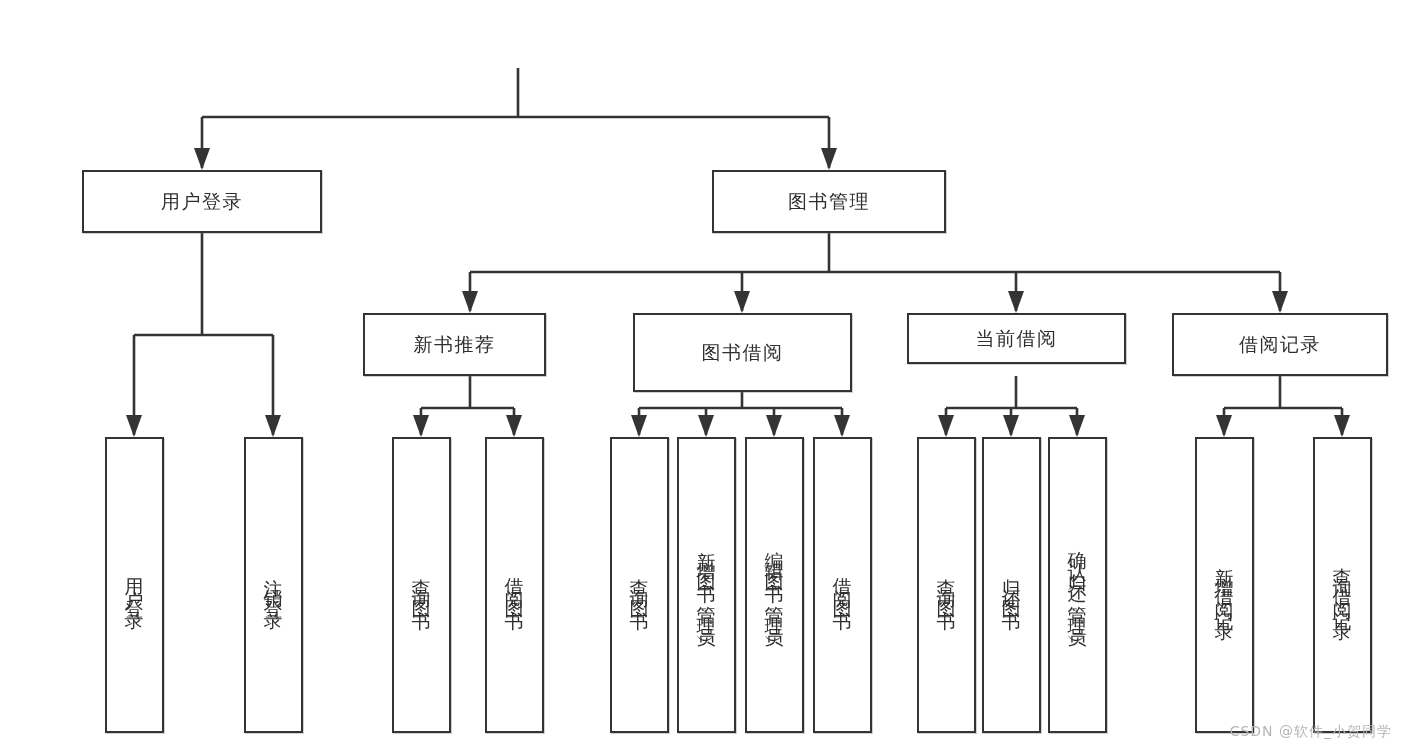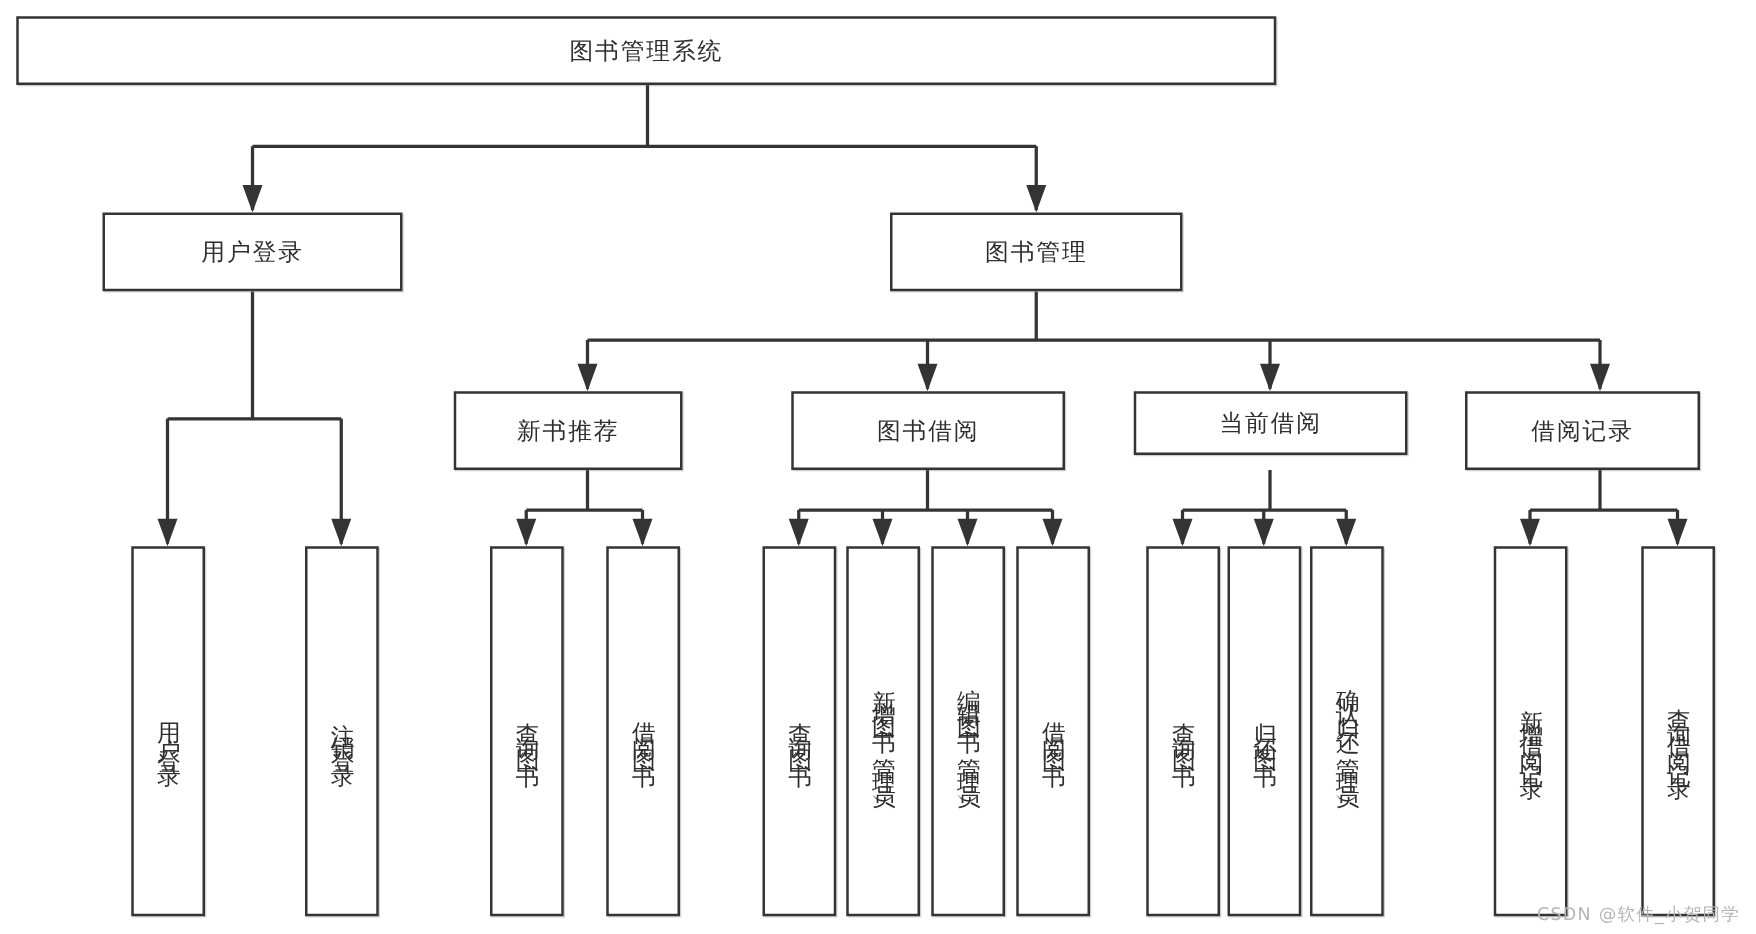"图书管理系统" div.hbox { html: <div> <span>图书管理系统</span> </div> -> none }
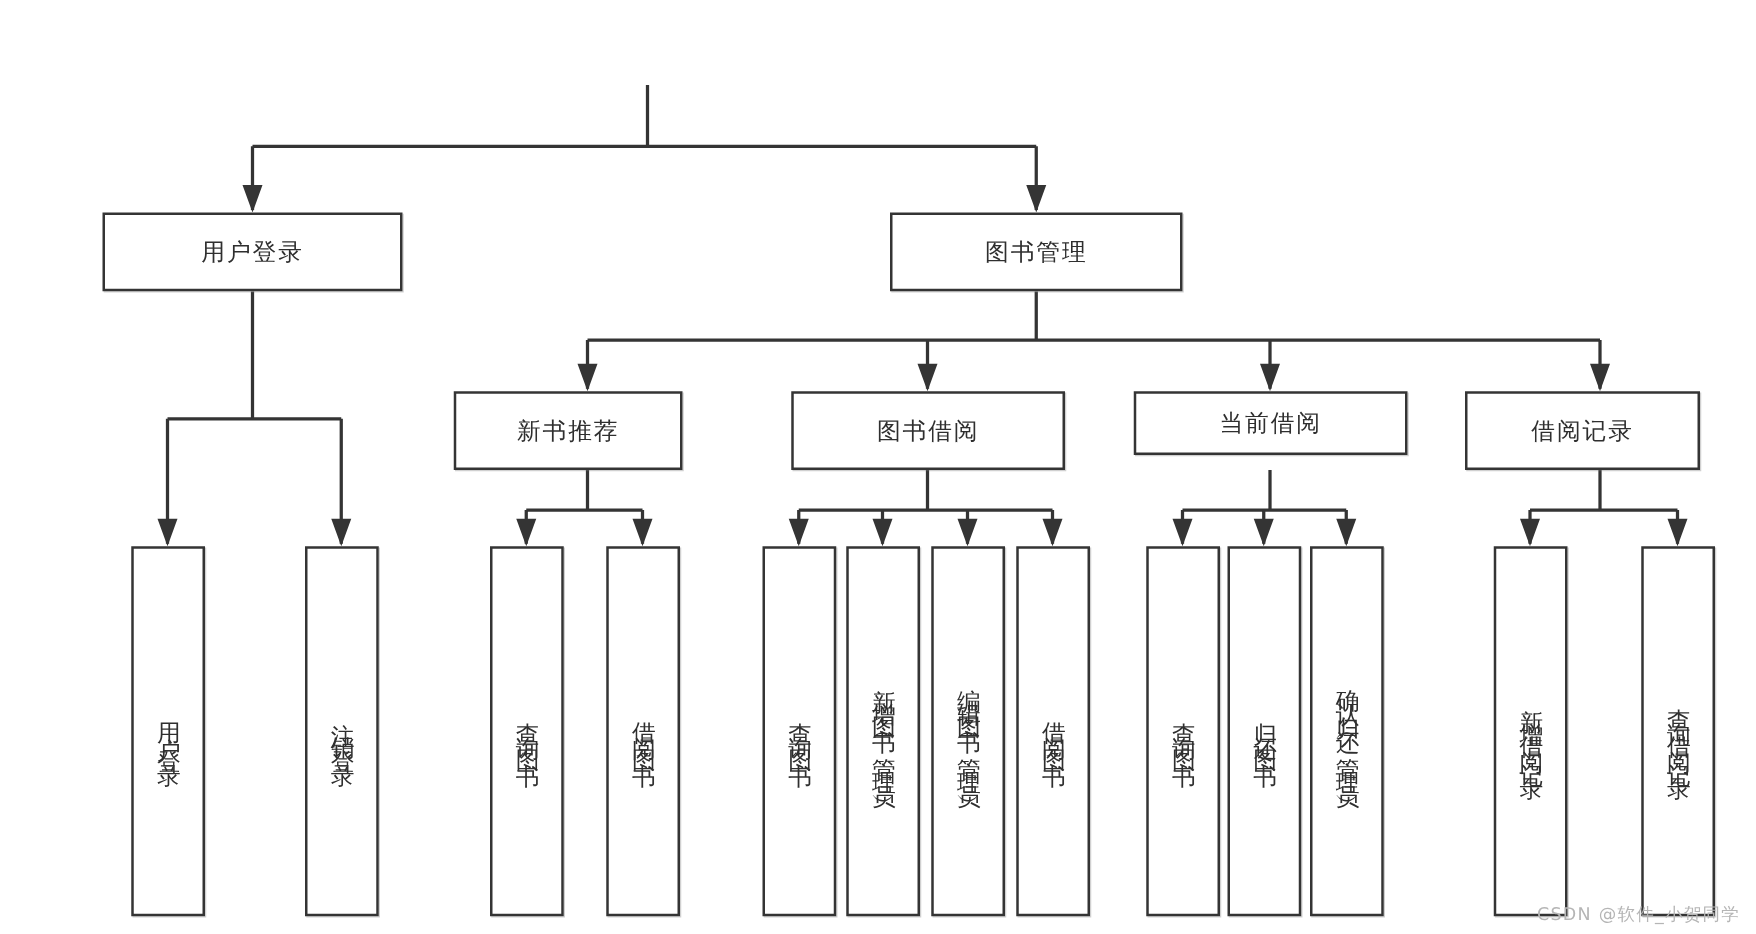"图书借阅" div.hbox { height: 63px -> 79px }
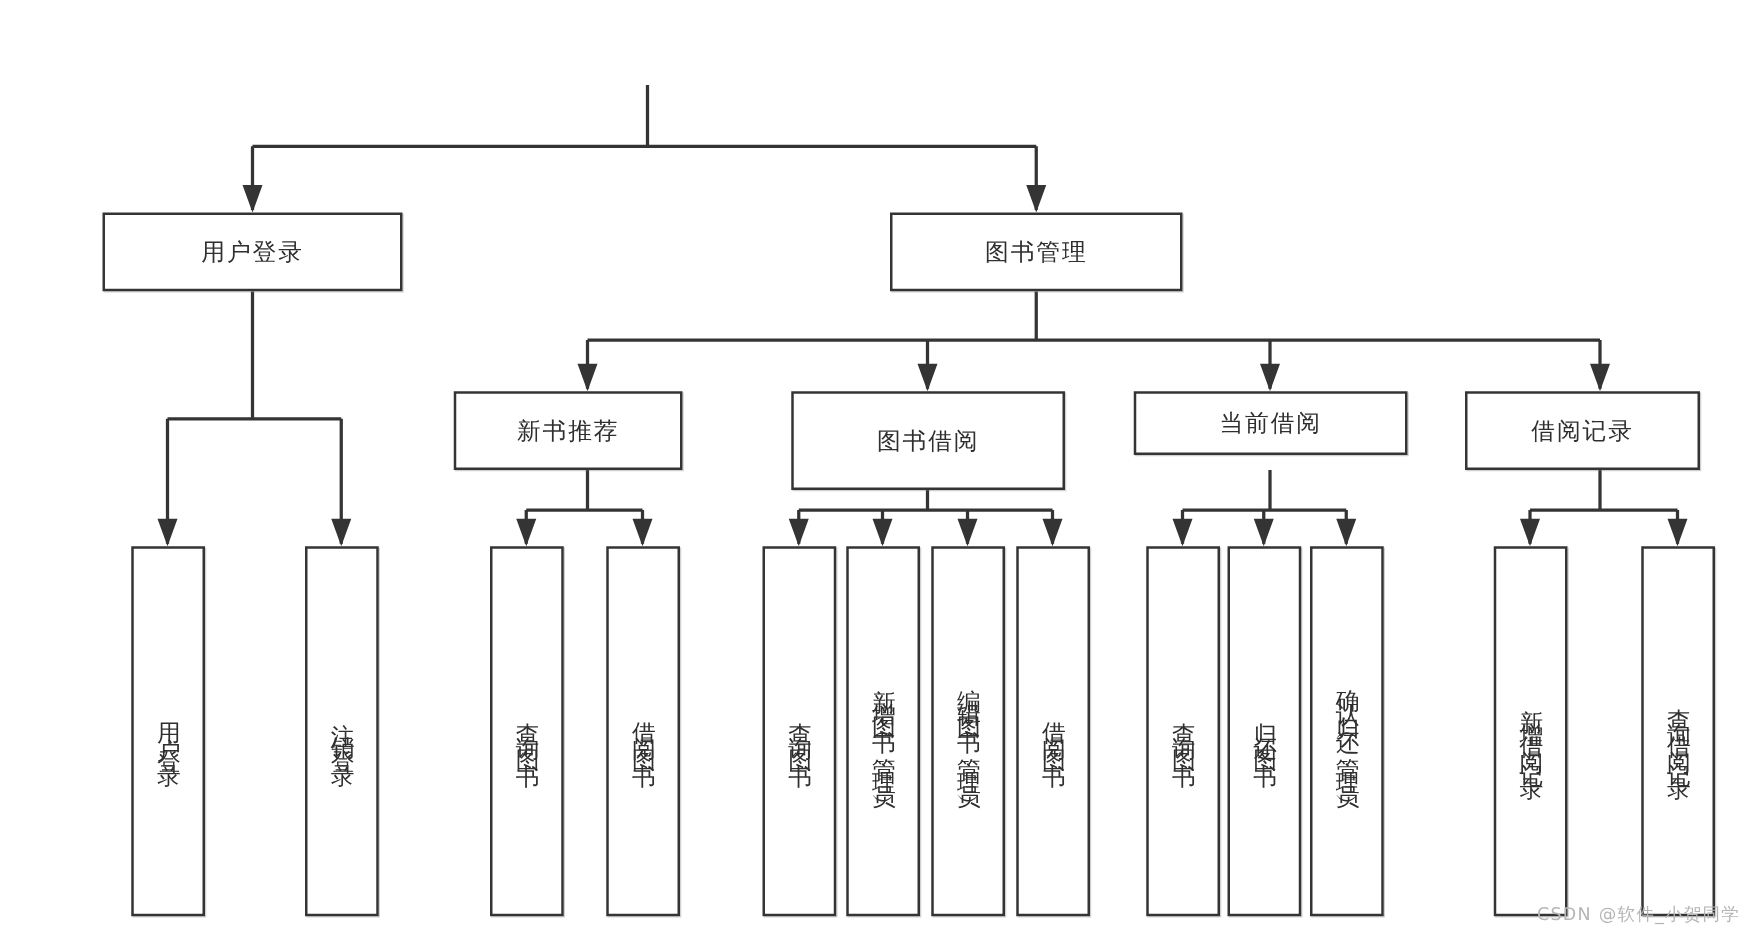"借阅记录" div.hbox { width: 188px -> 216px }
